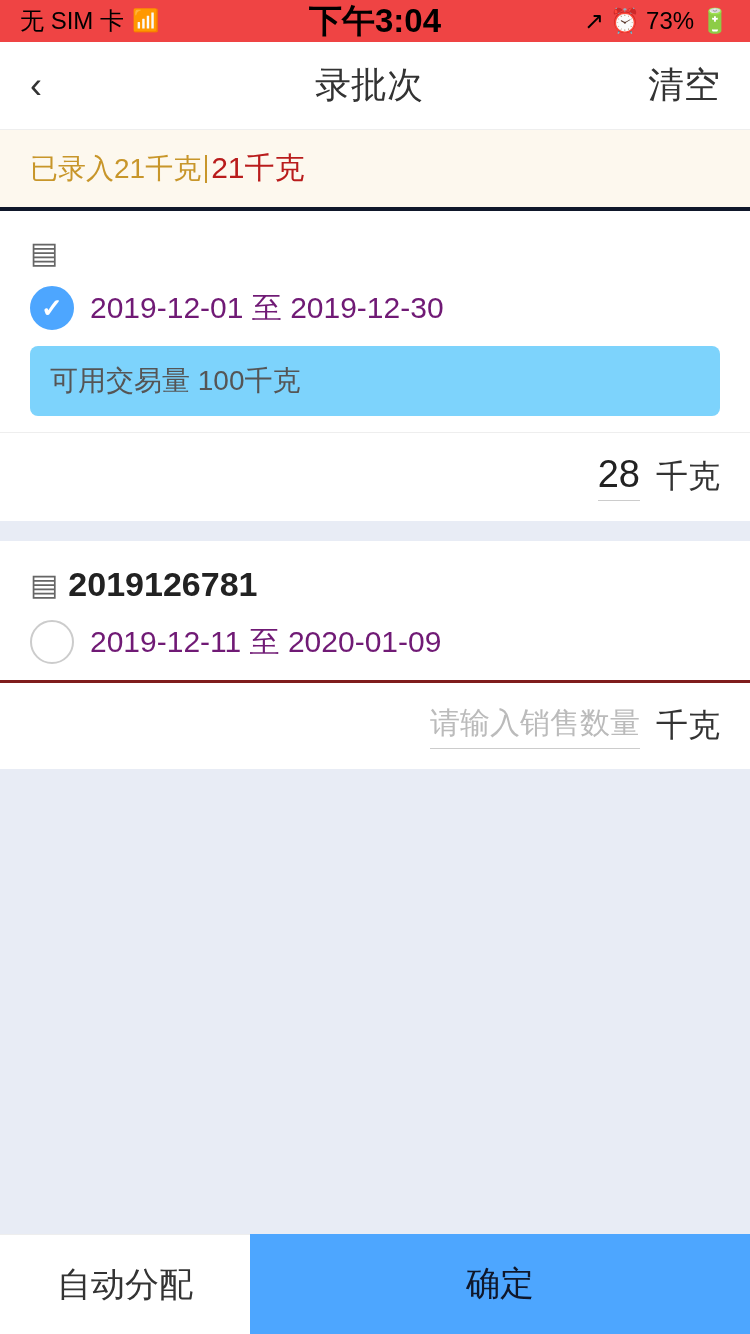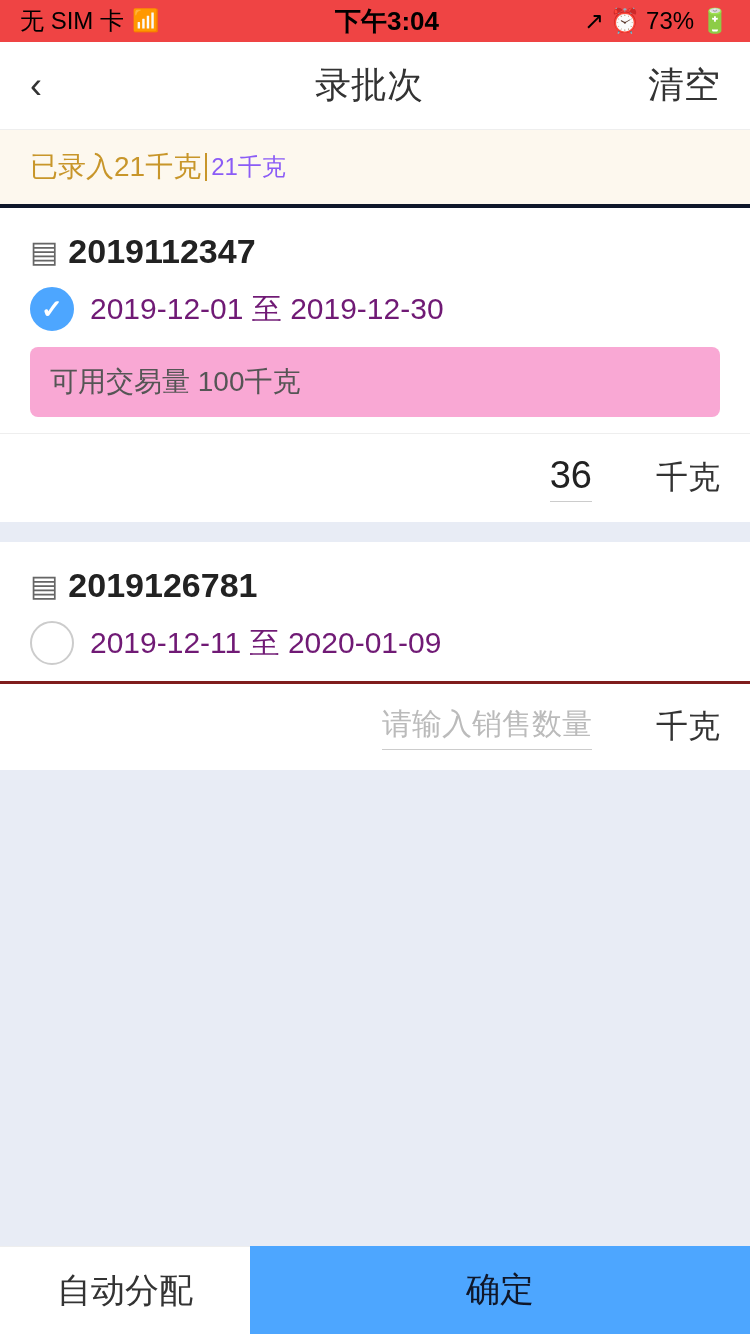"下午3:04" .status-center { font-size: 26px -> 33px; margin-left: 12px -> none }
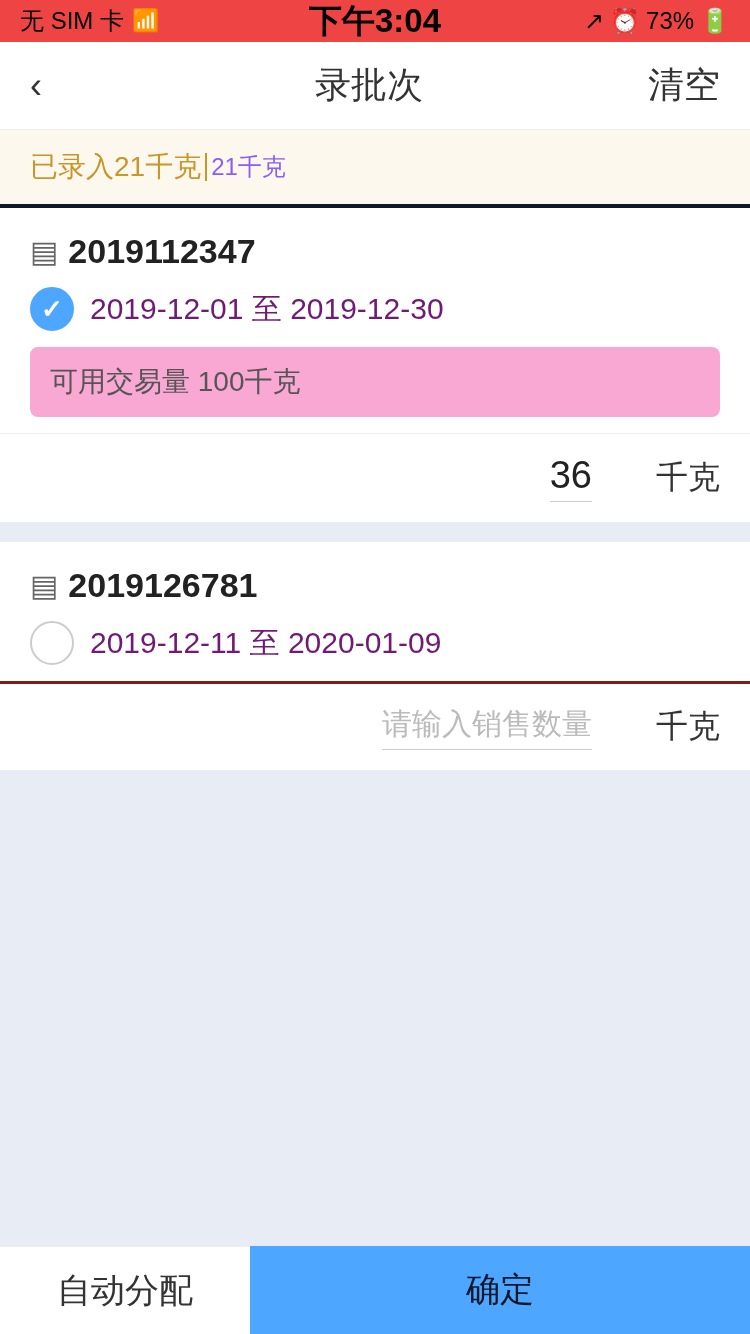"21千克" .summary-value { color: #8b5cf6 -> #b91c1c; font-size: 24px -> 30px }
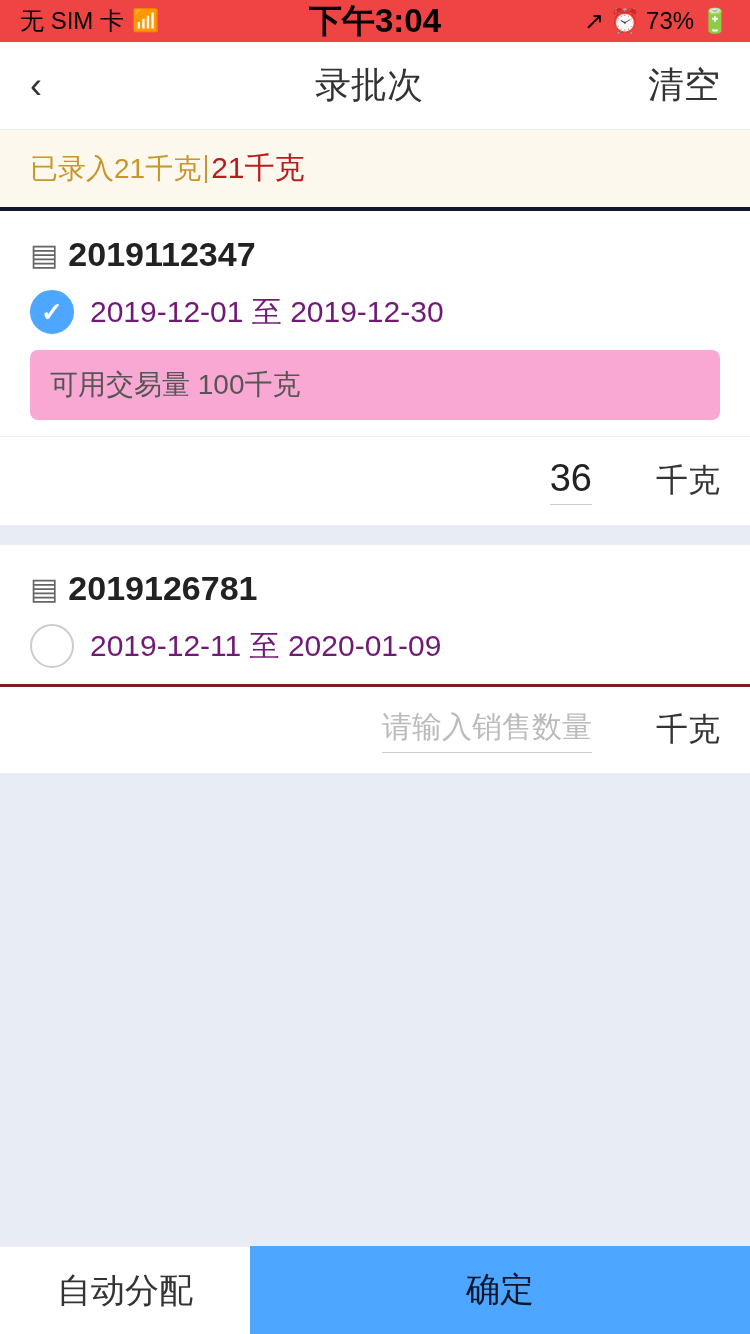"2019112347" span.batch-id-text { html: <span>2019112347</span> -> none }
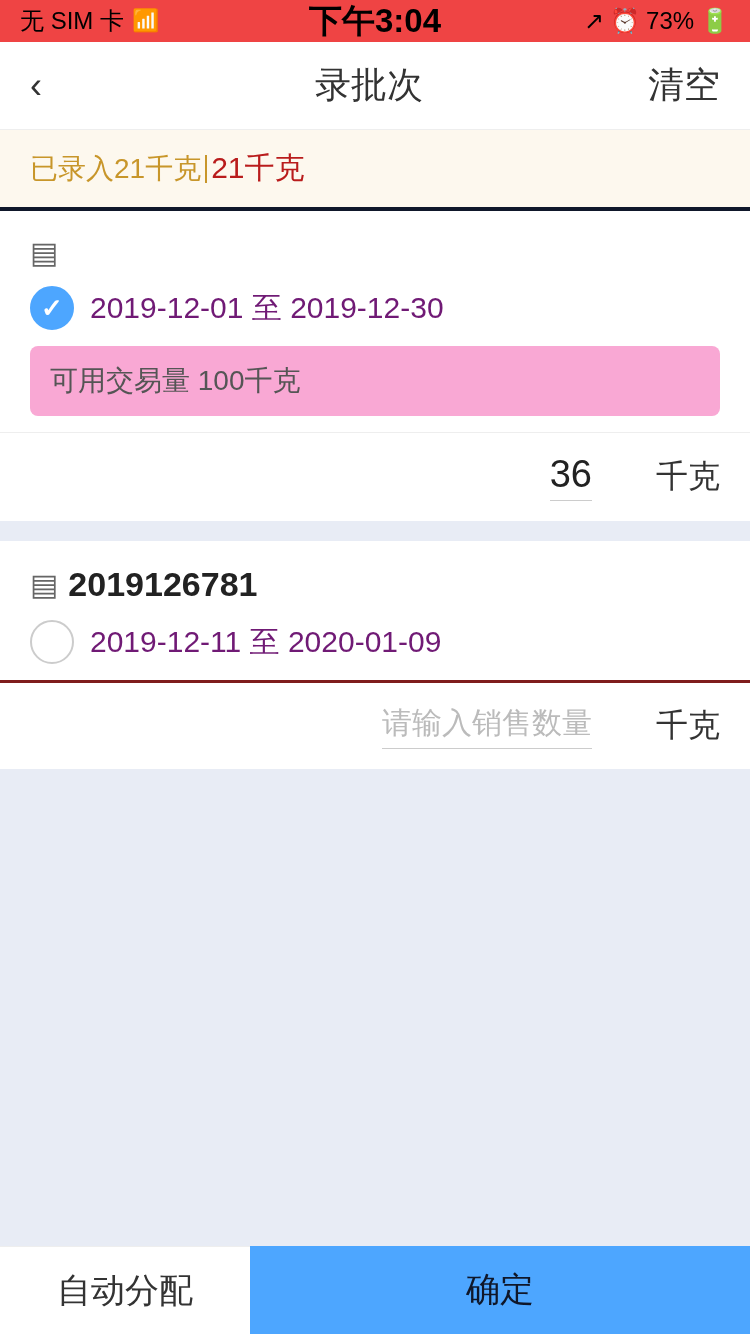"可用交易量 100千克" .available-qty-box { background: #f9a8d4 -> #7dd3fc }
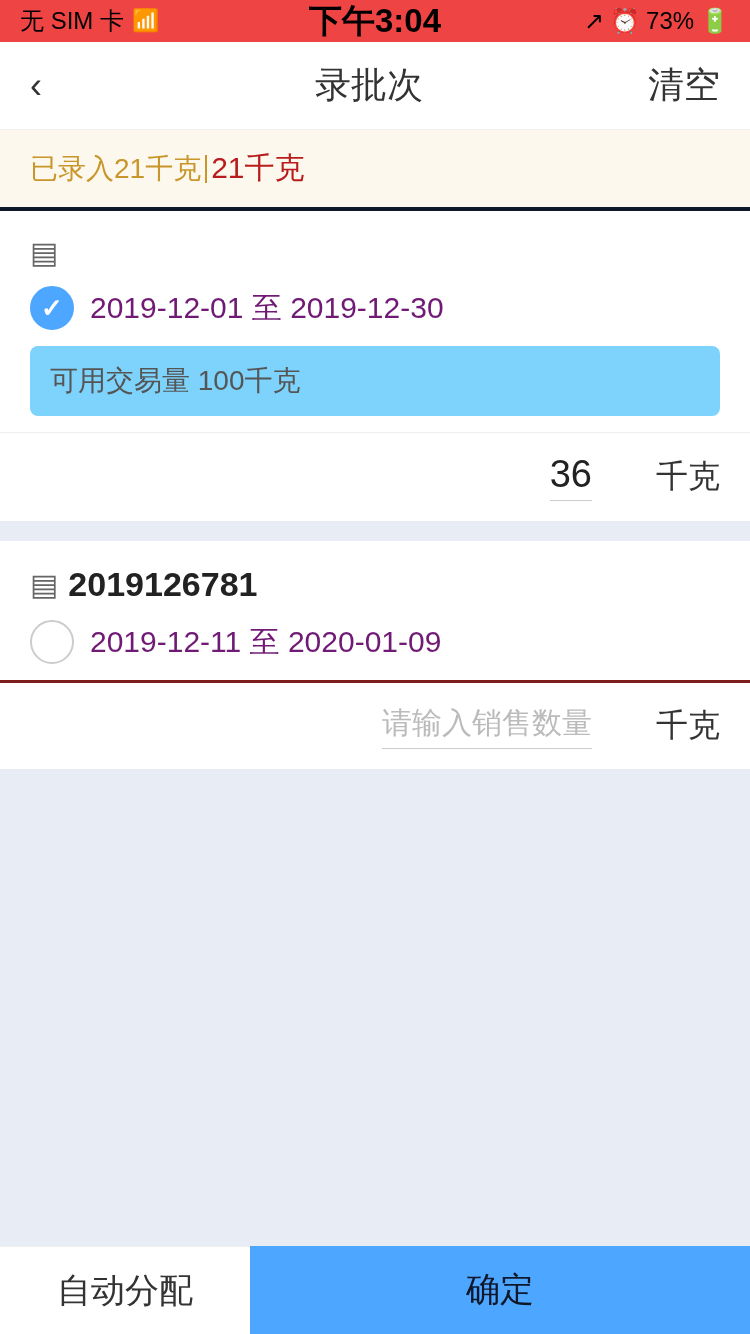"36" span.qty-value { text: 36 -> 28 }
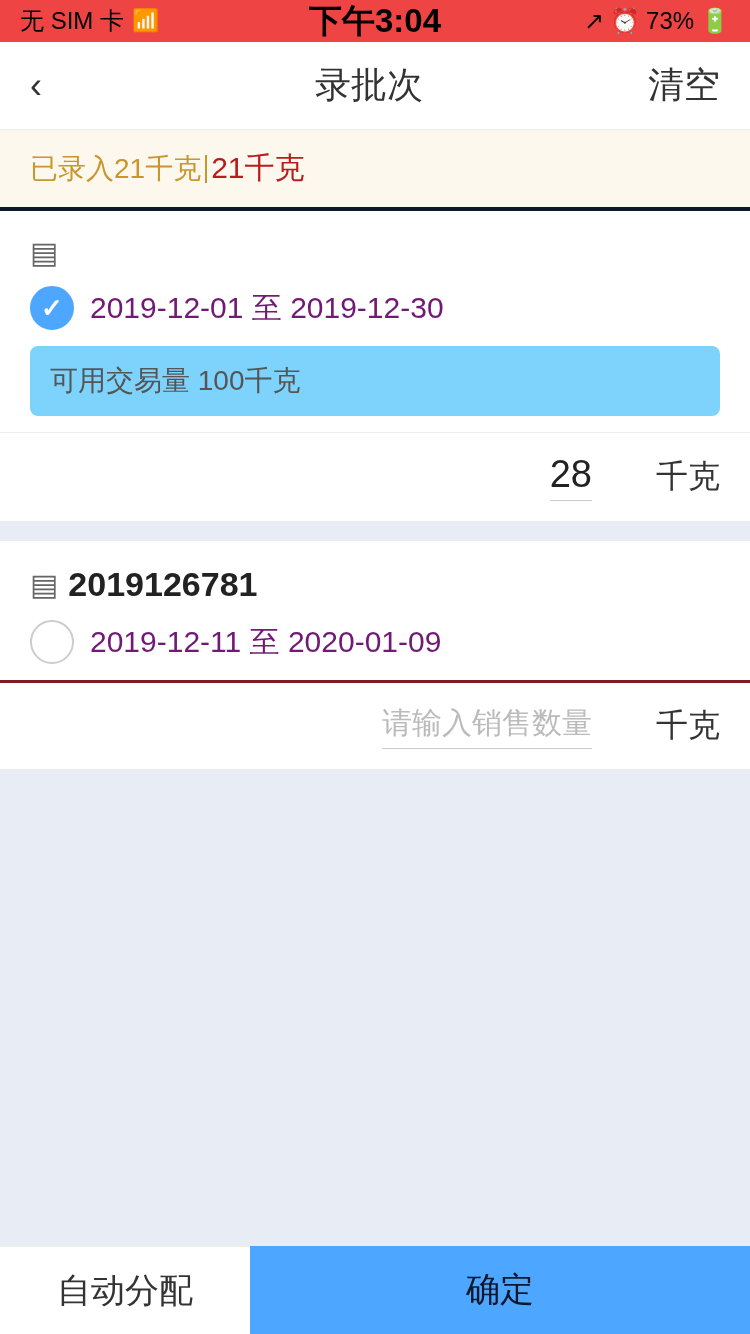"千克" .qty-unit { margin-left: 48px -> none }
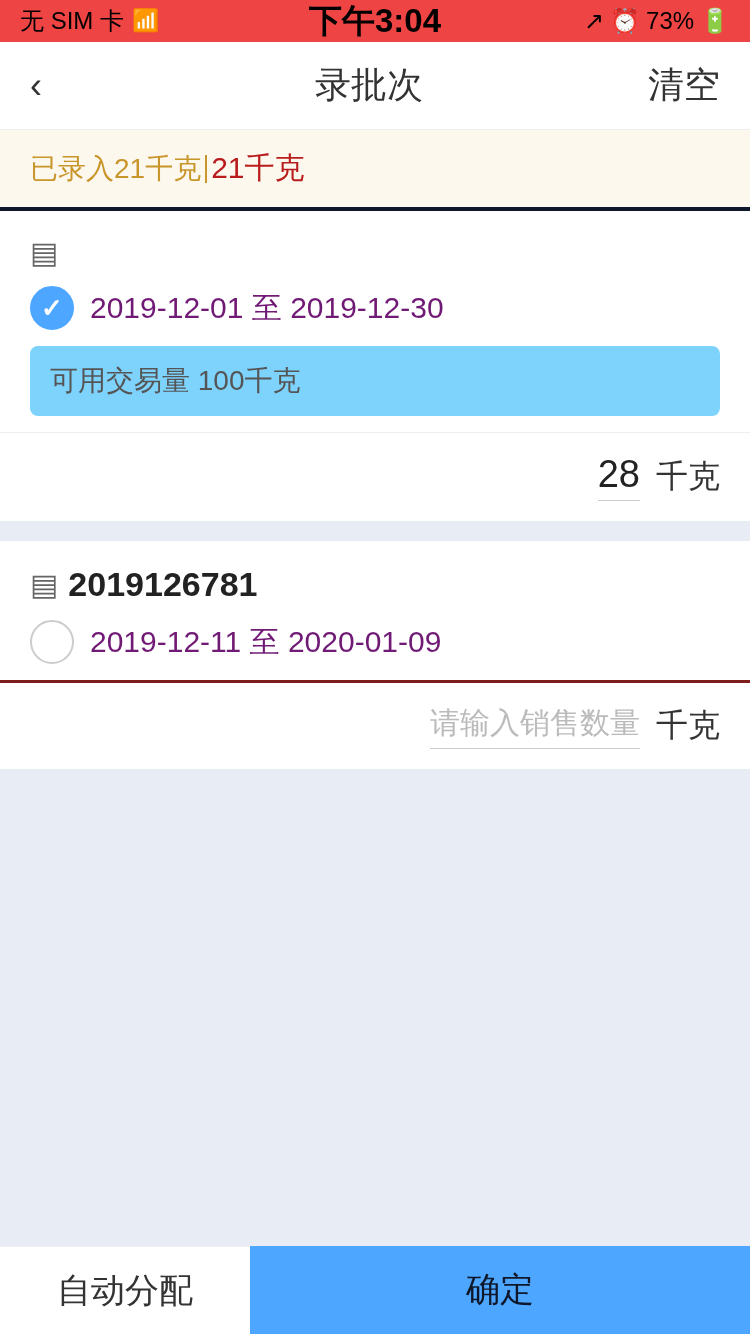"自动分配" .bottom-bar { height: 88px -> 100px }
